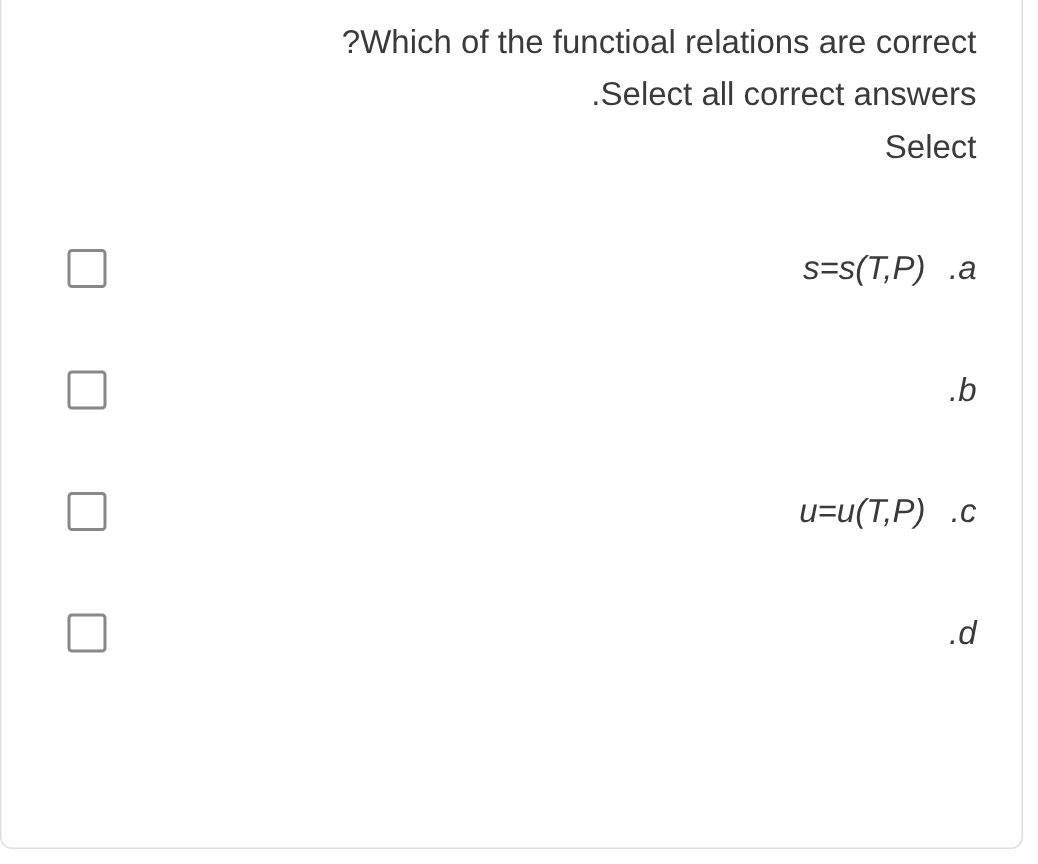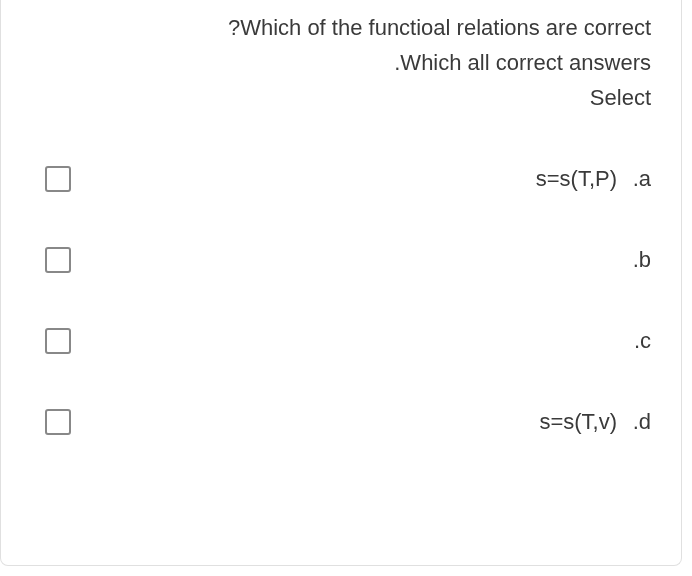".Which all correct answers" span.question-line { text: .Which -> .Select }
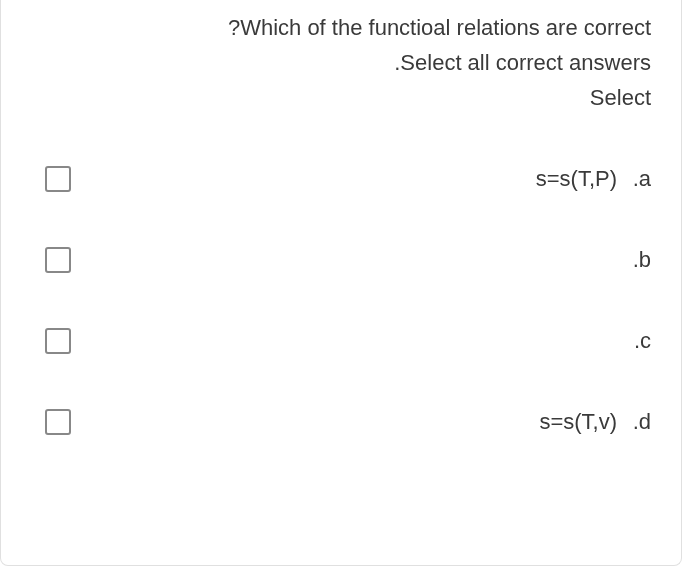"s=s(T,P)" .option-text-wrap { font-style: none -> italic }
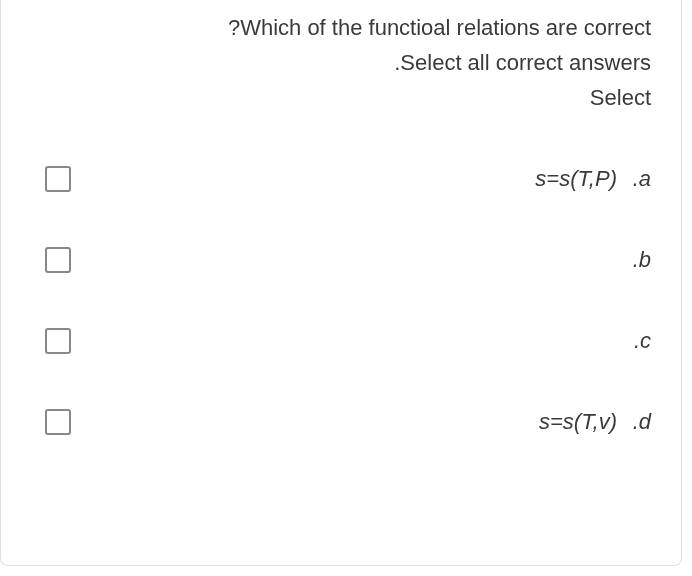"u=u(T,P)" span.option-text { html: none -> <span>u=u(T,P)</span> }
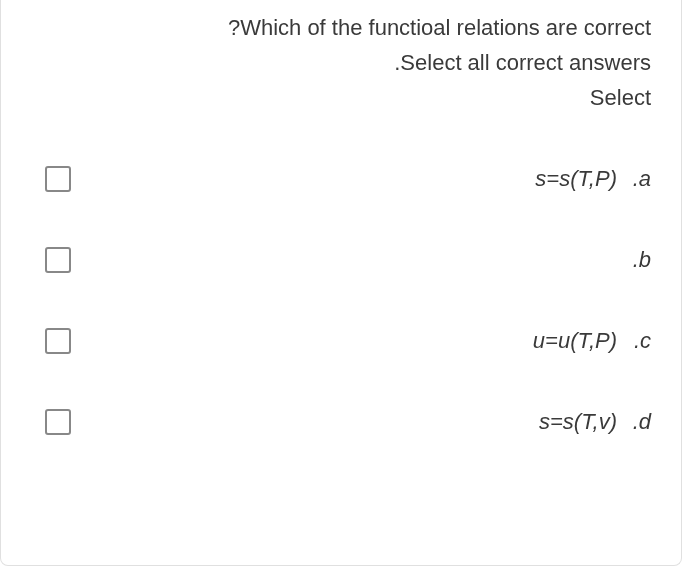"s=s(T,v)" span.option-text { html: <span>s=s(T,v)</span> -> none }
